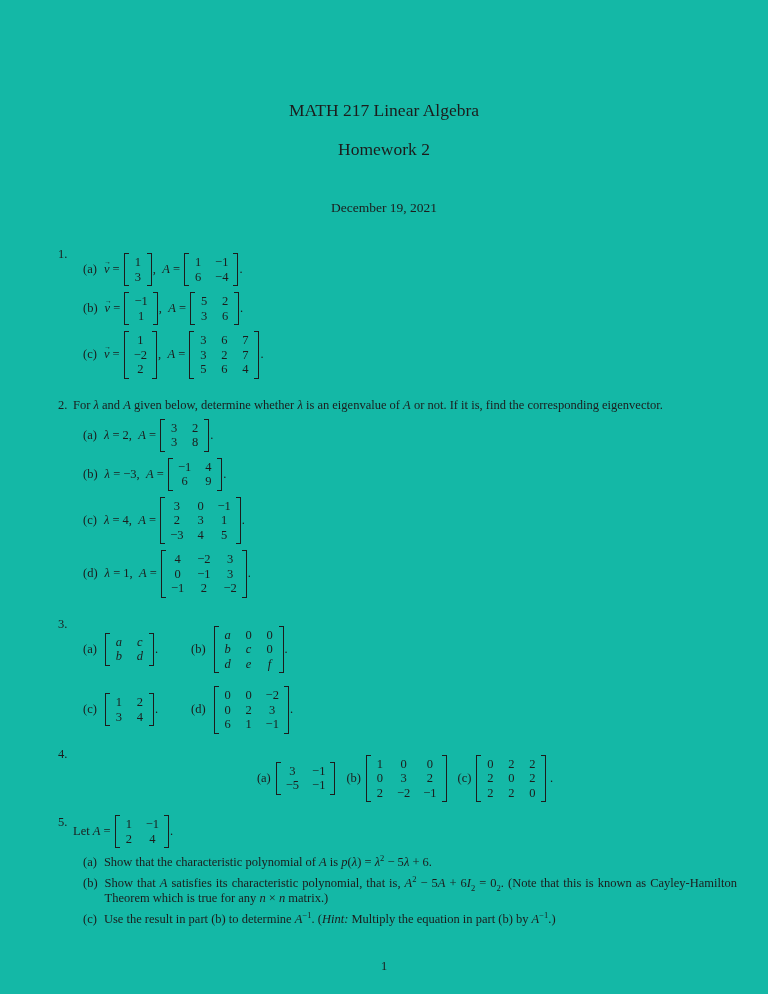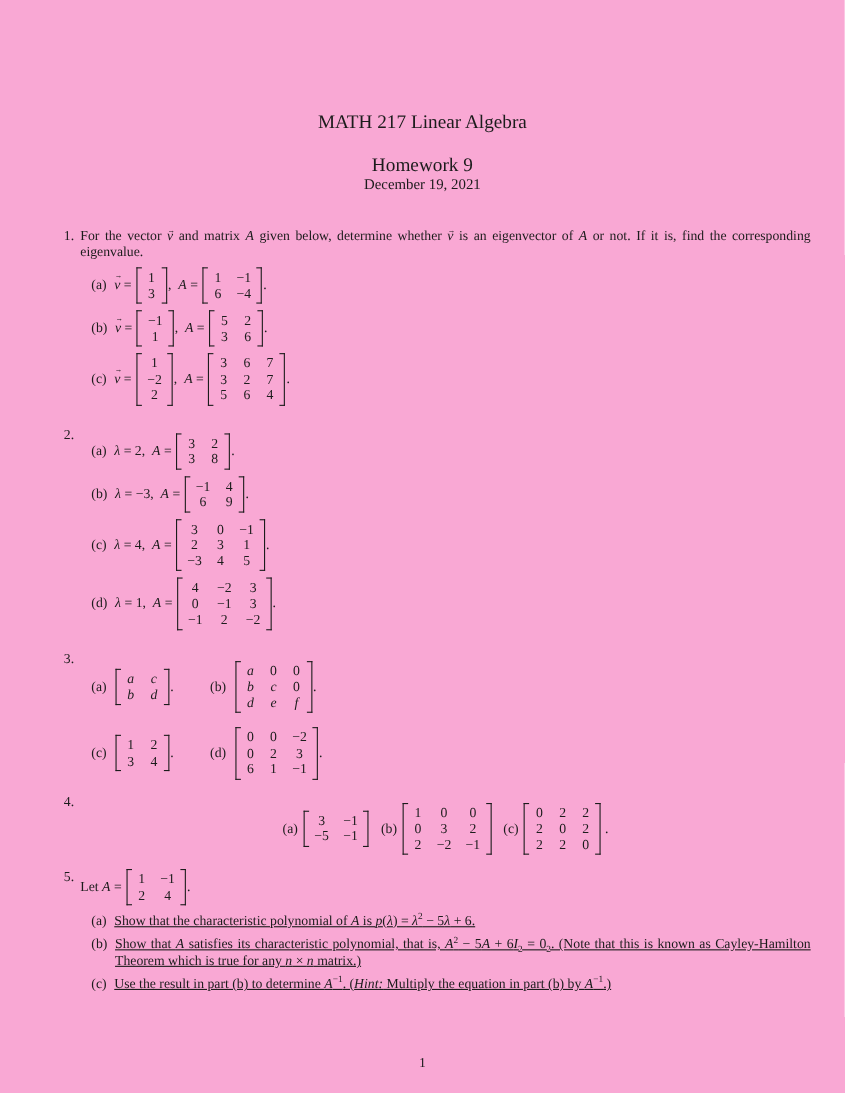"MATH 217 Linear Algebra" .page { background: #f9a8d4 -> #14b8a6 }
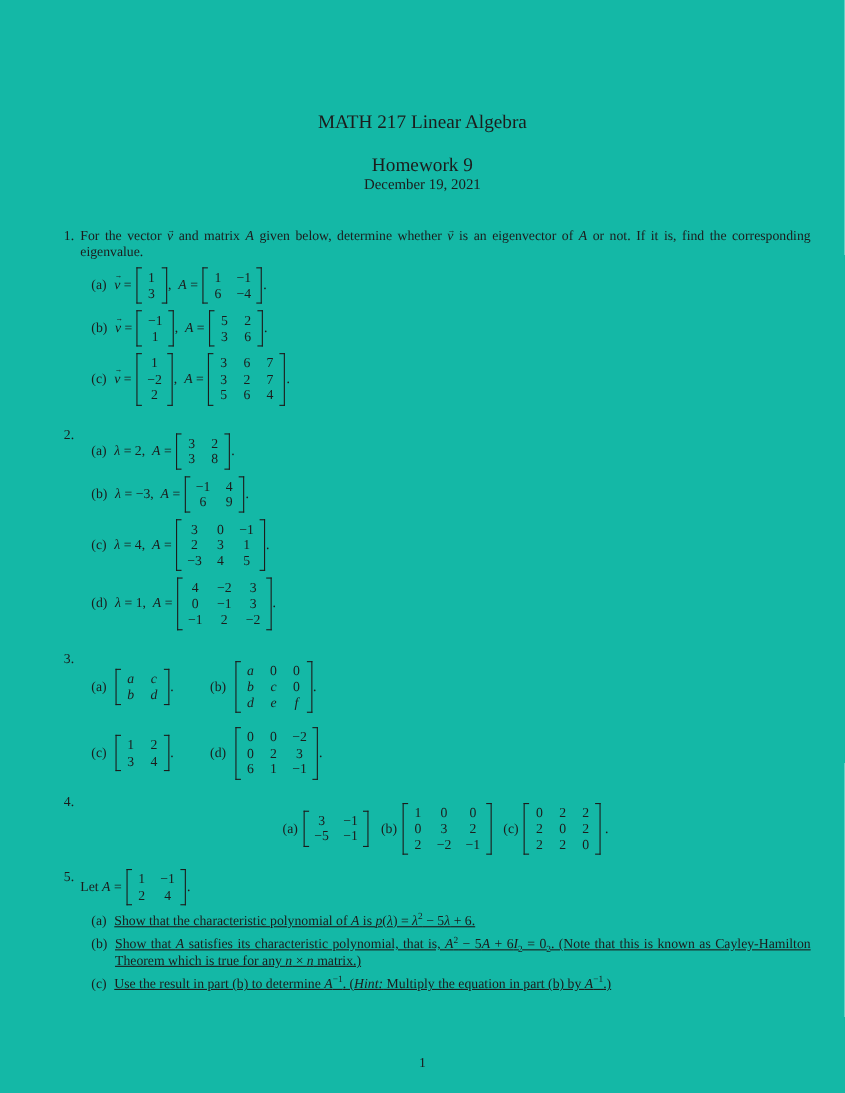"Homework 9" div.title { text: 9 -> 2 }
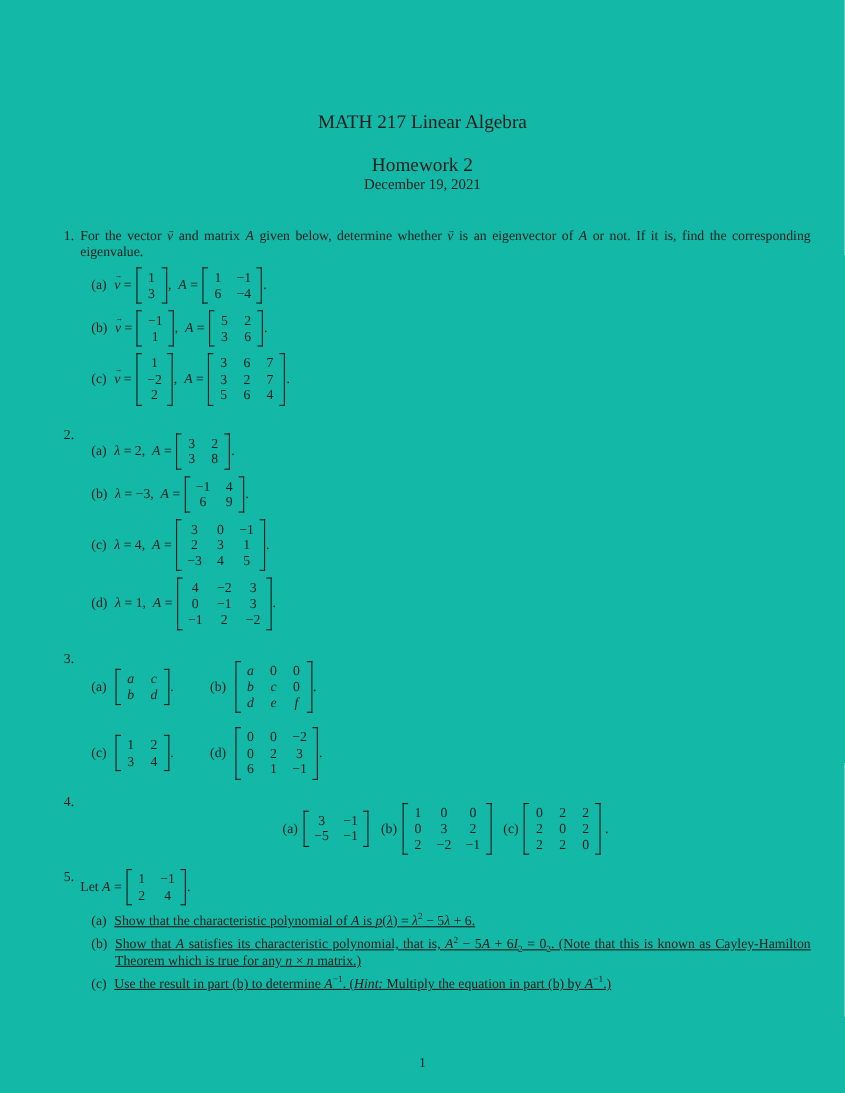"December 19, 2021" .date { margin-top: none -> 40px }
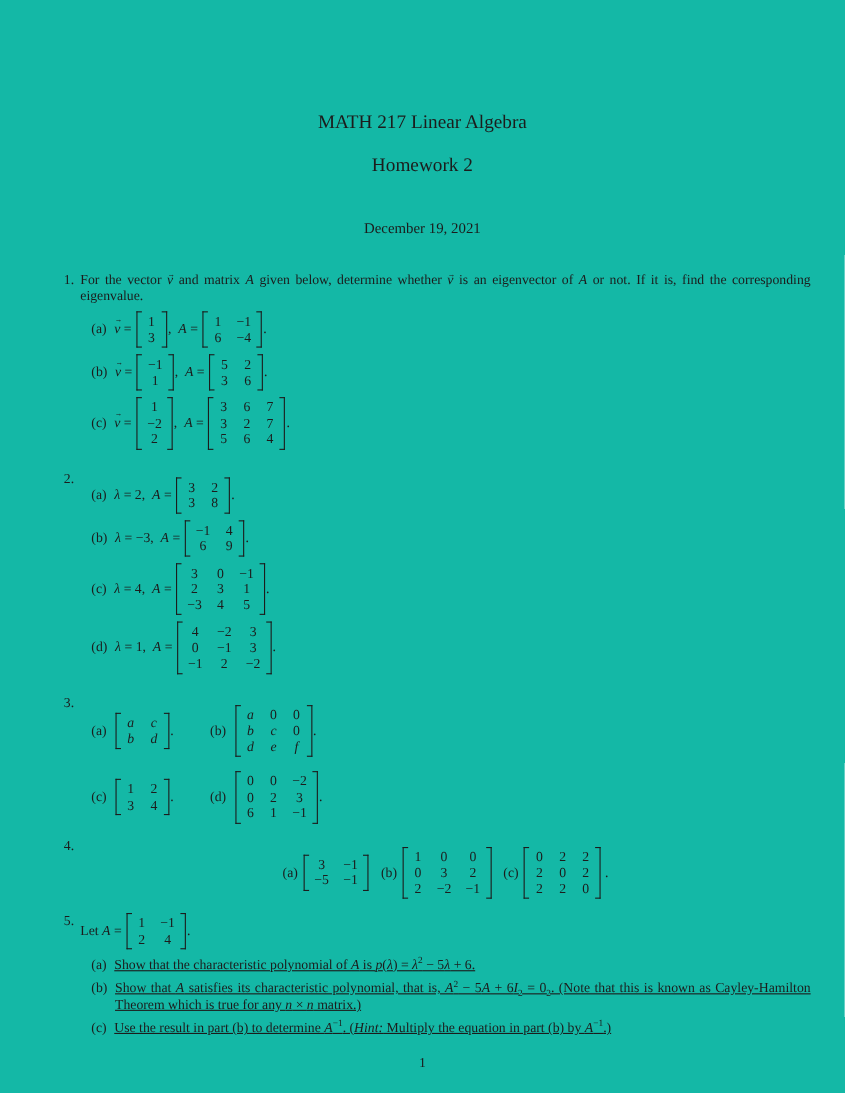"For the vector v and" div.ptext { html: <div>For the vector <span>v</span> and matrix <i>A</i> given below, determine whether <span>v</span> is an eigenvector of <i>A</i> or not. If it is, find the corresponding eigenvalue.</div> -> none }
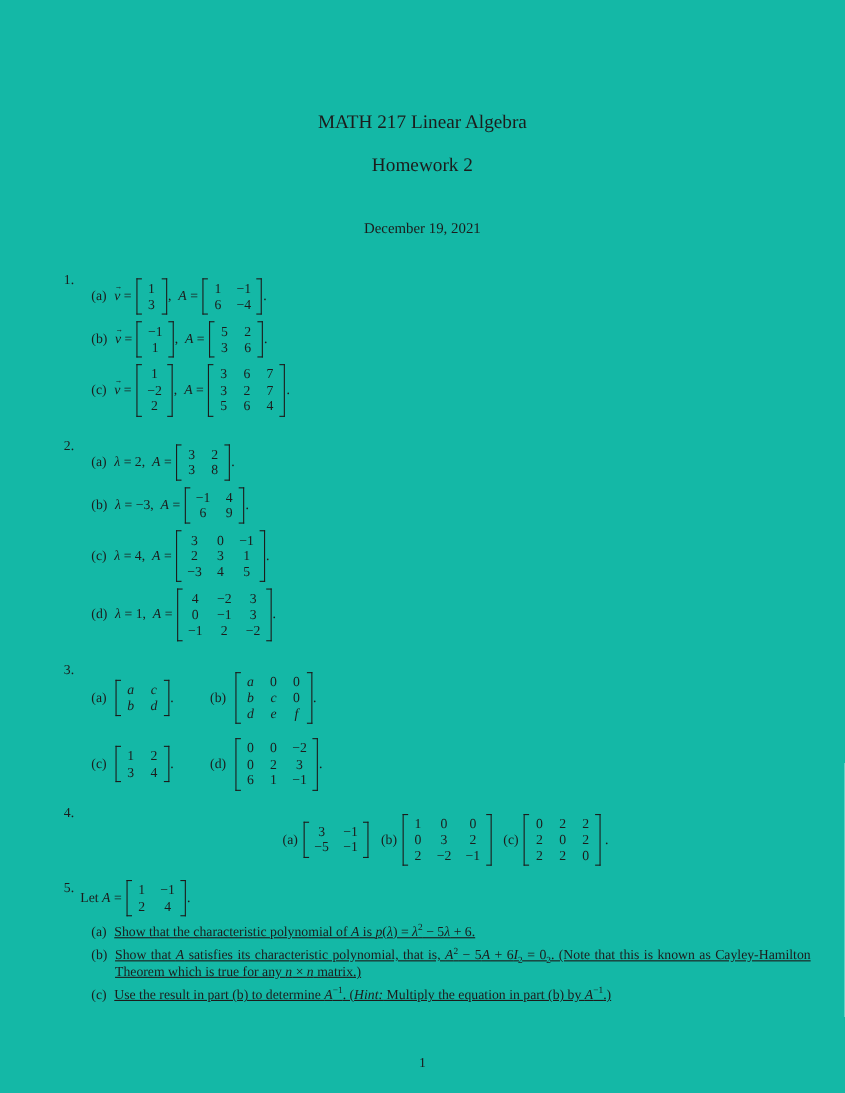"For λ and A given" div.ptext { html: none -> <div>For <i>λ</i> and <i>A</i> given below, determine whether <i>λ</i> is an eigenvalue of <i>A</i> or not. If it is, find the corresponding eigenvector.</div> }
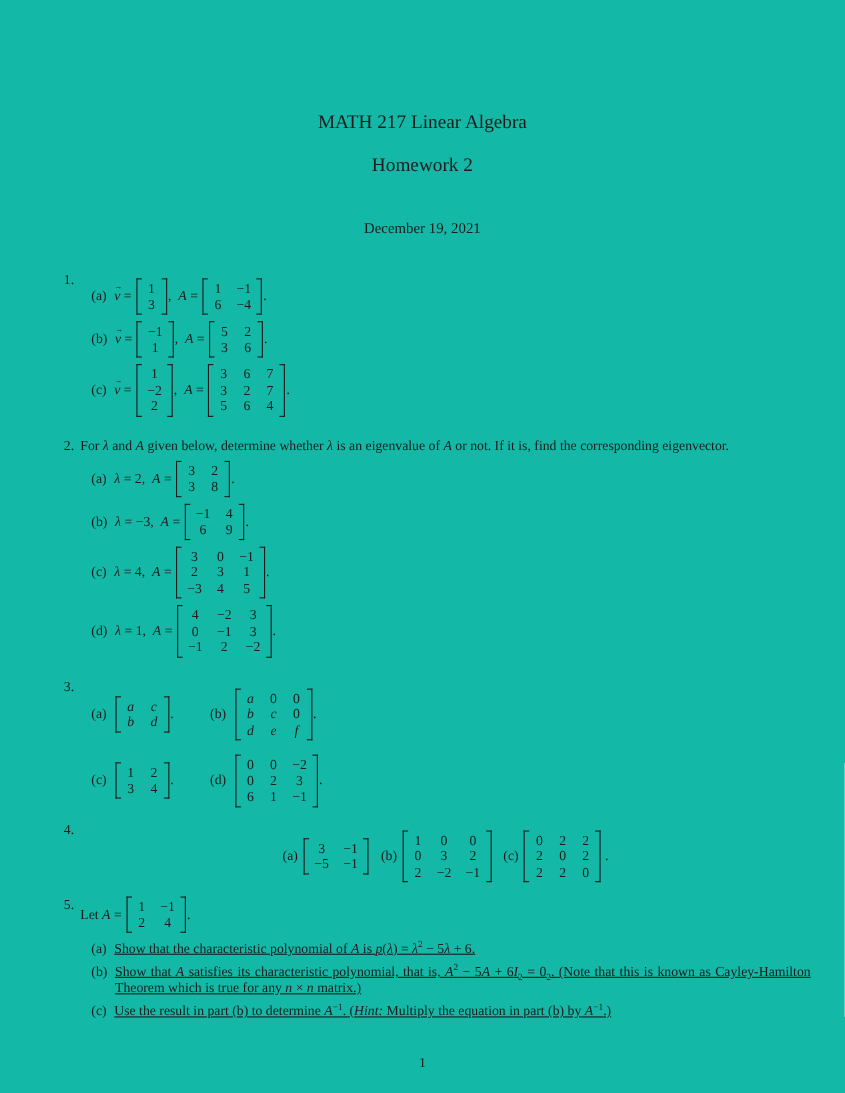"Show that the characteristic polynomial" .ttext { text-decoration: underline -> none }
